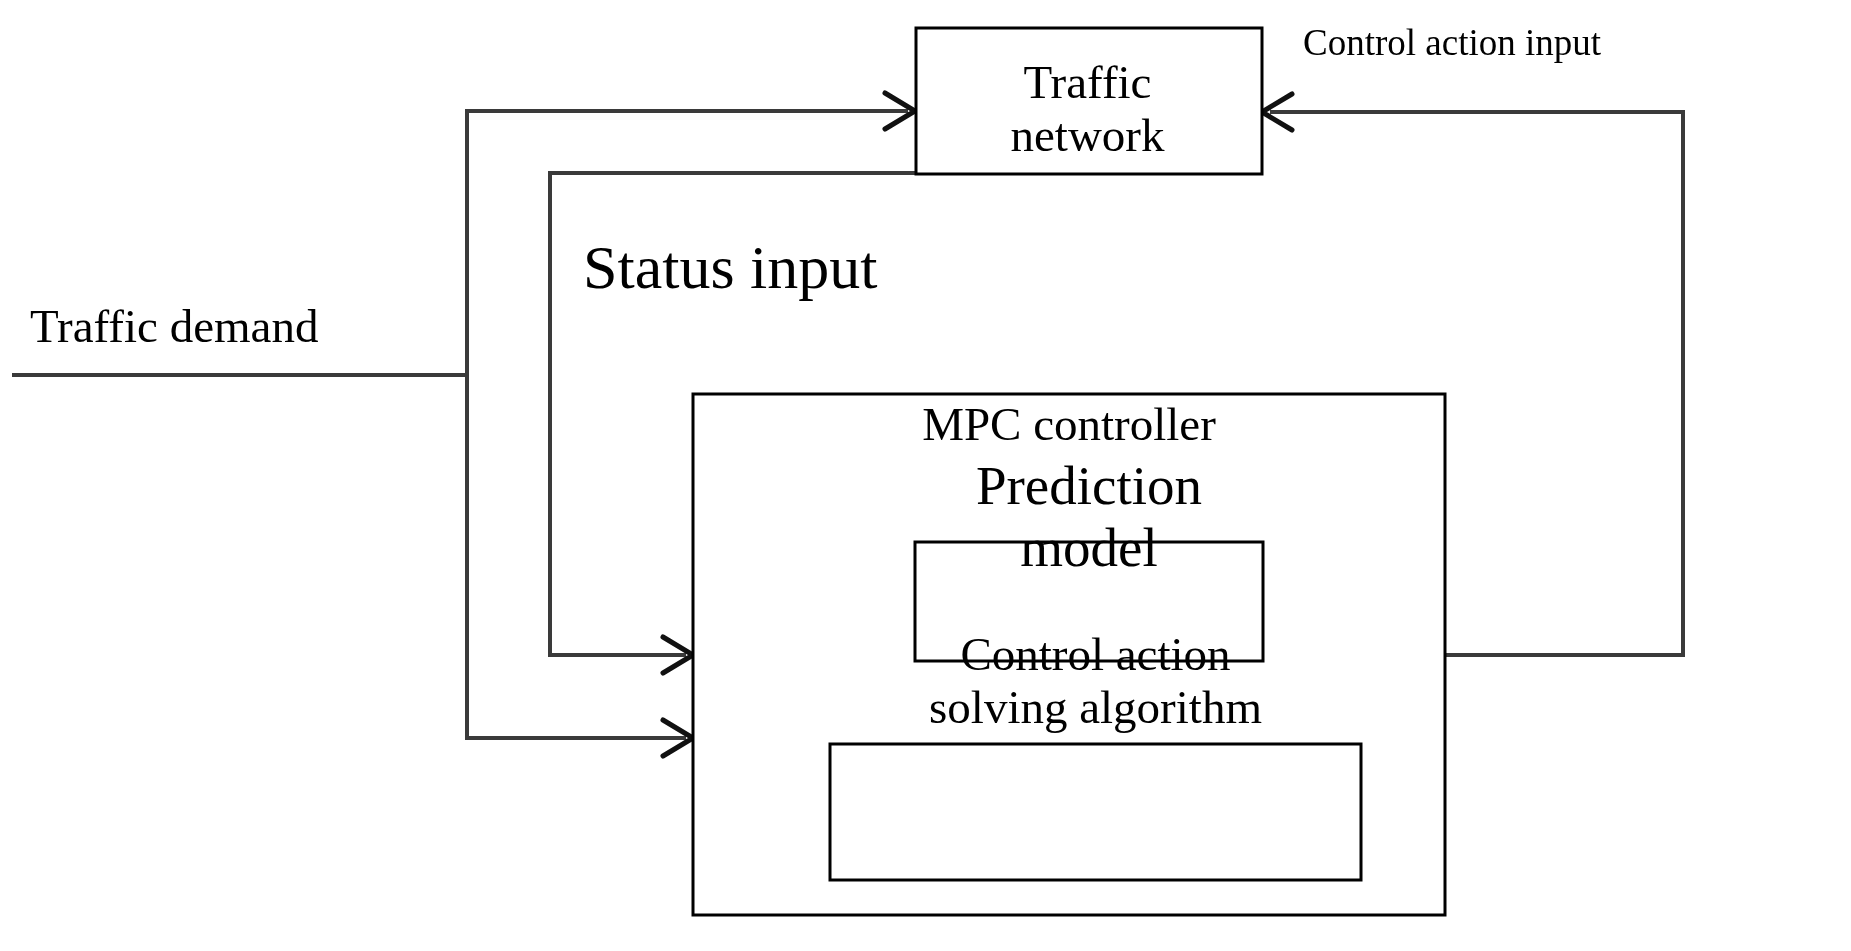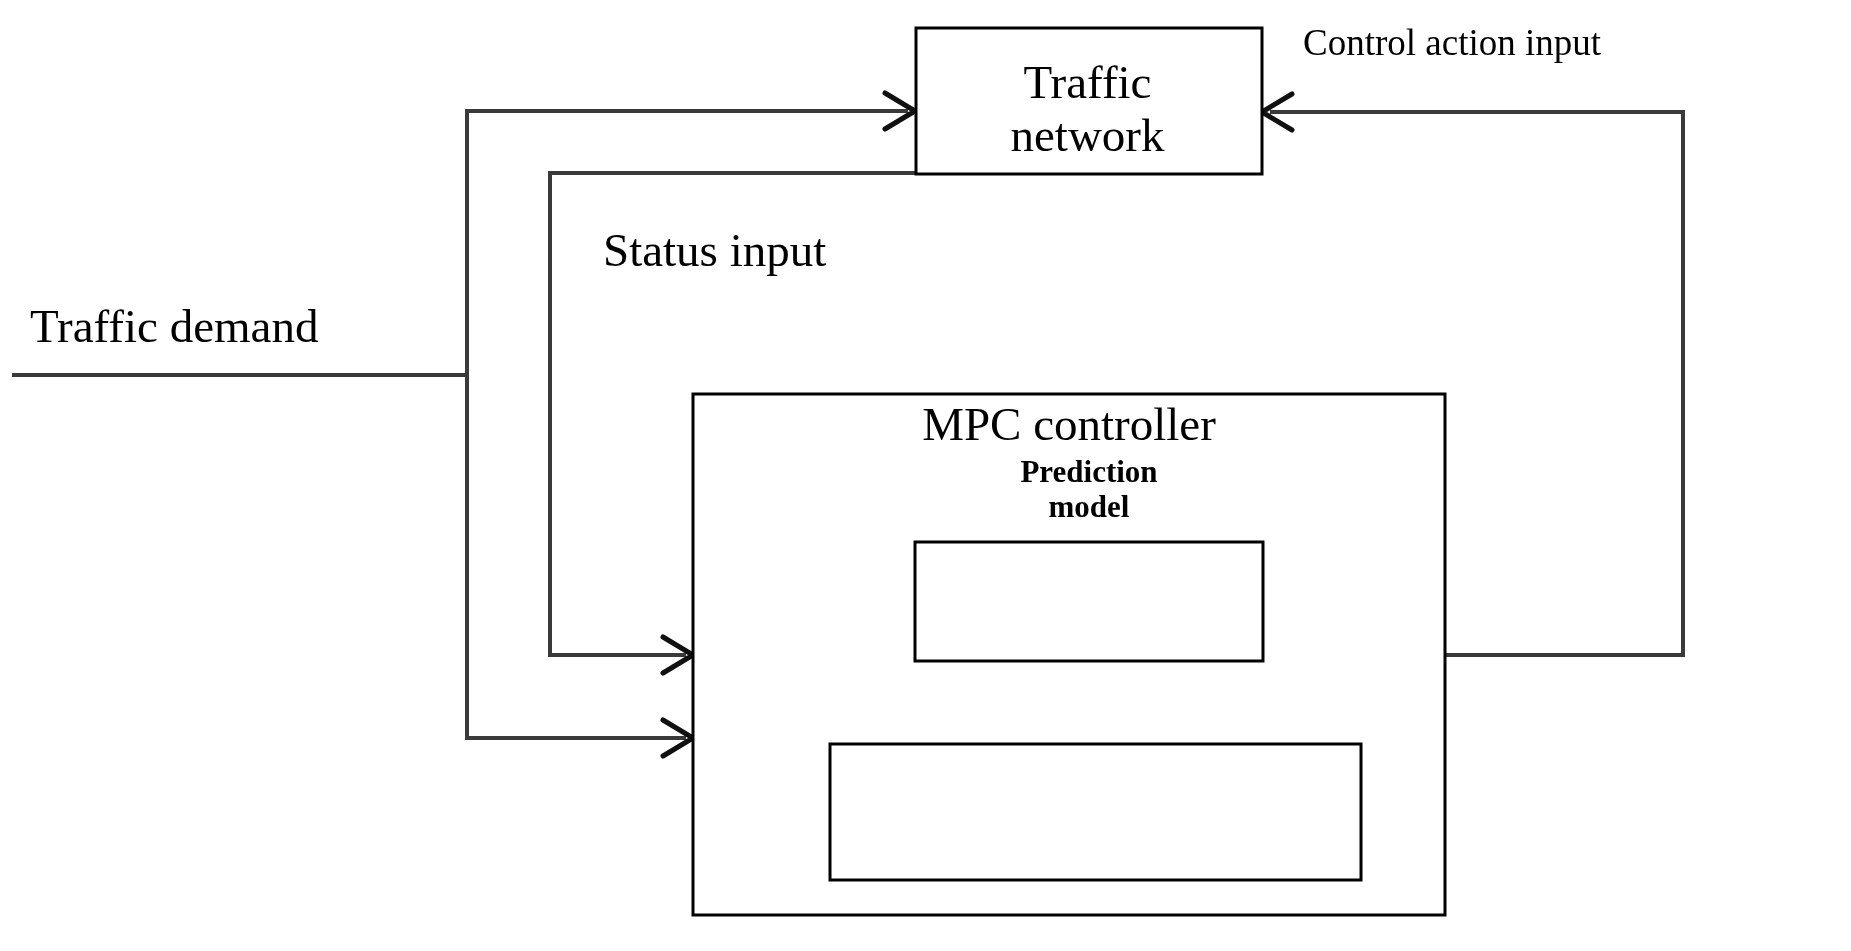"Status input" .t-status-input { font-size: 47px -> 62px; margin-left: 20px -> none; top: 224px -> 233px }
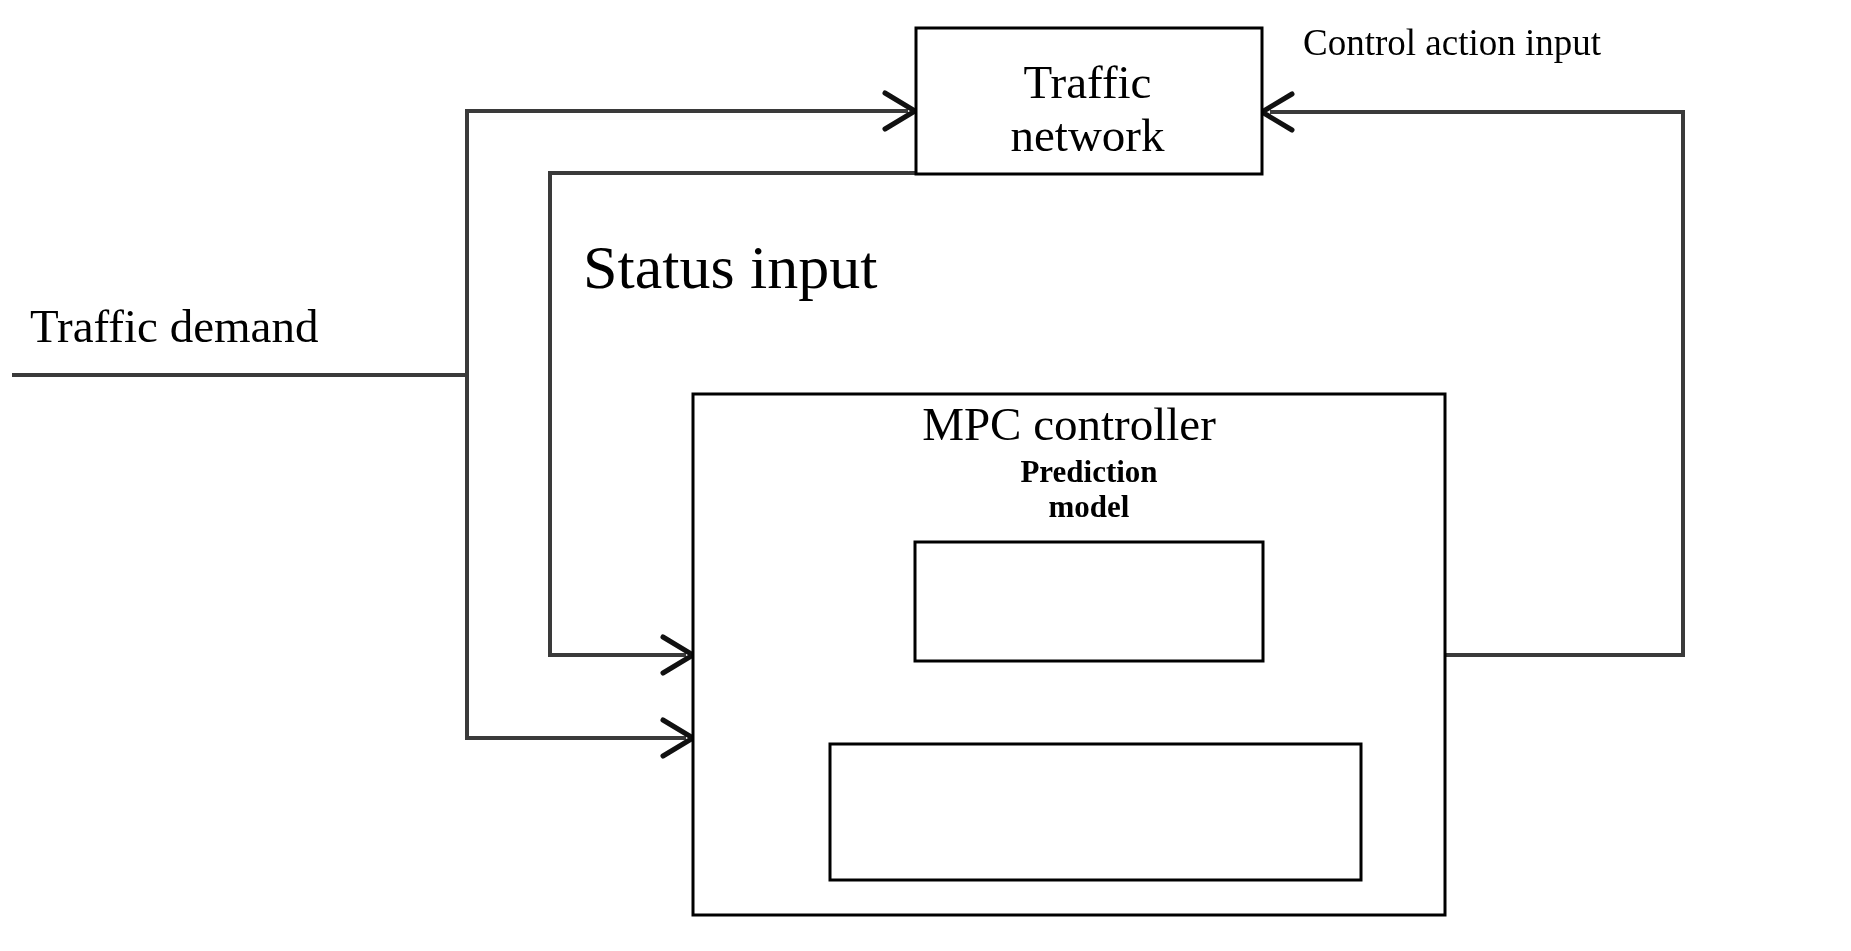"Prediction" .t-prediction-model { font-size: 31px -> 55px; font-weight: bold -> none }
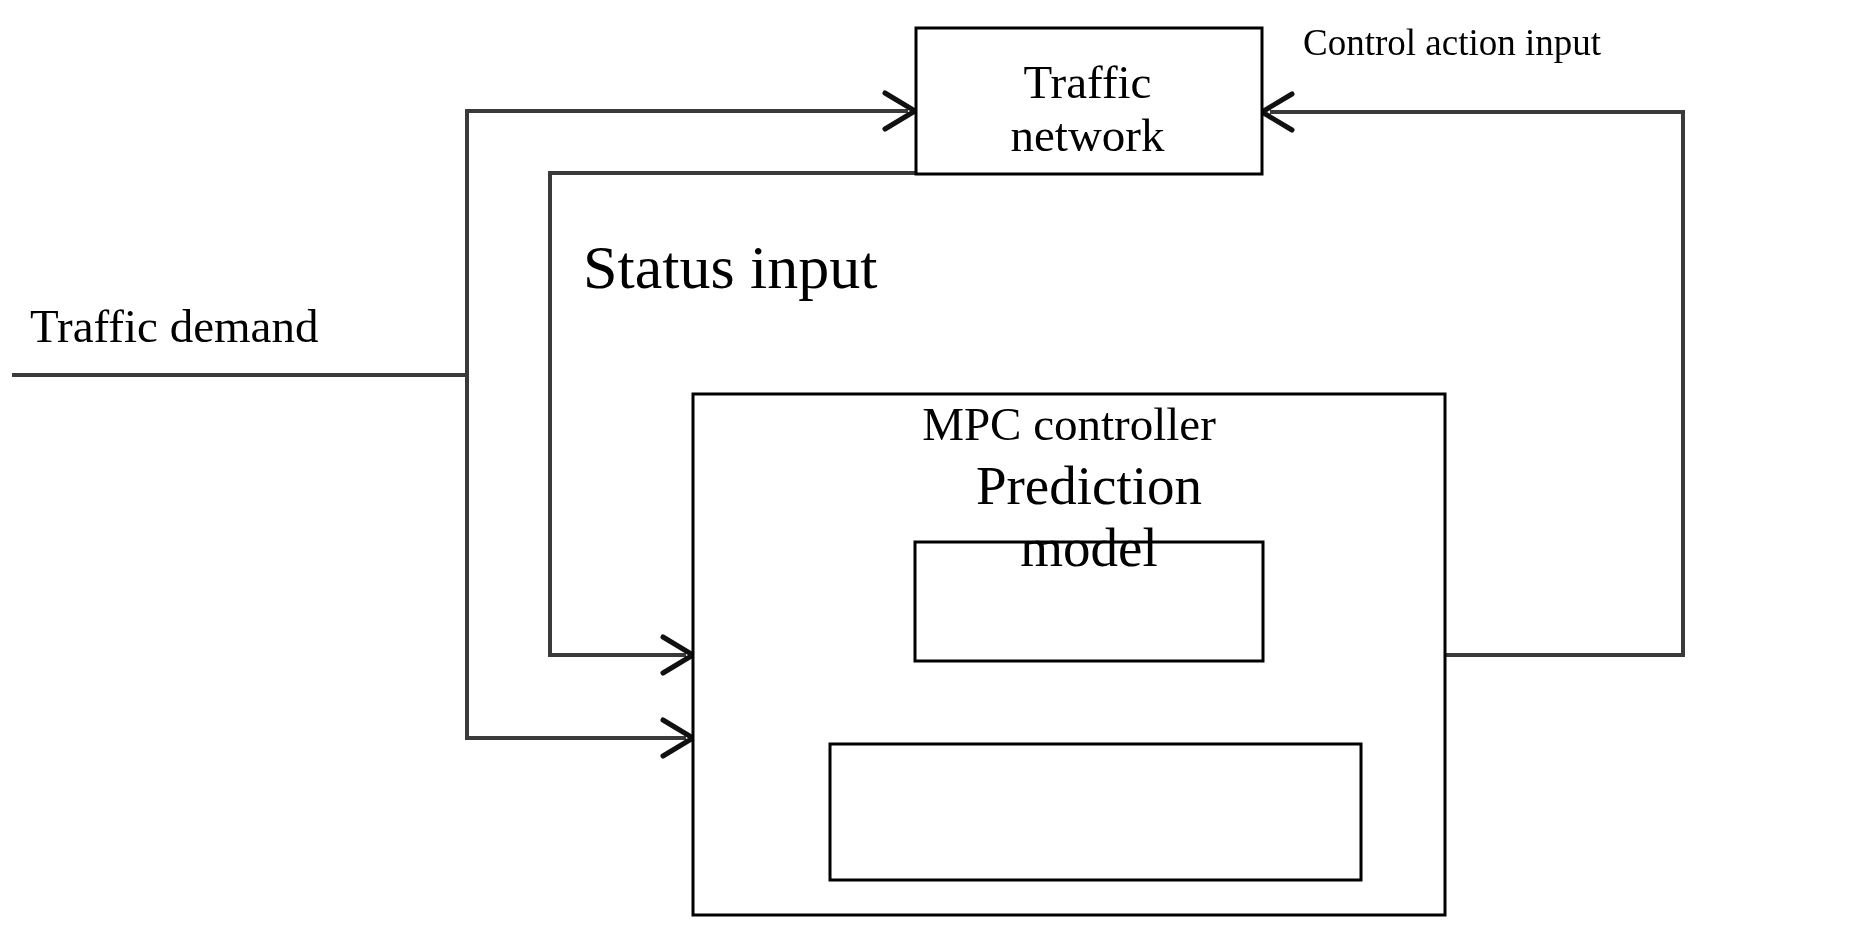"Control action" div.lbl { html: none -> <div>Control action solving algorithm</div> }
